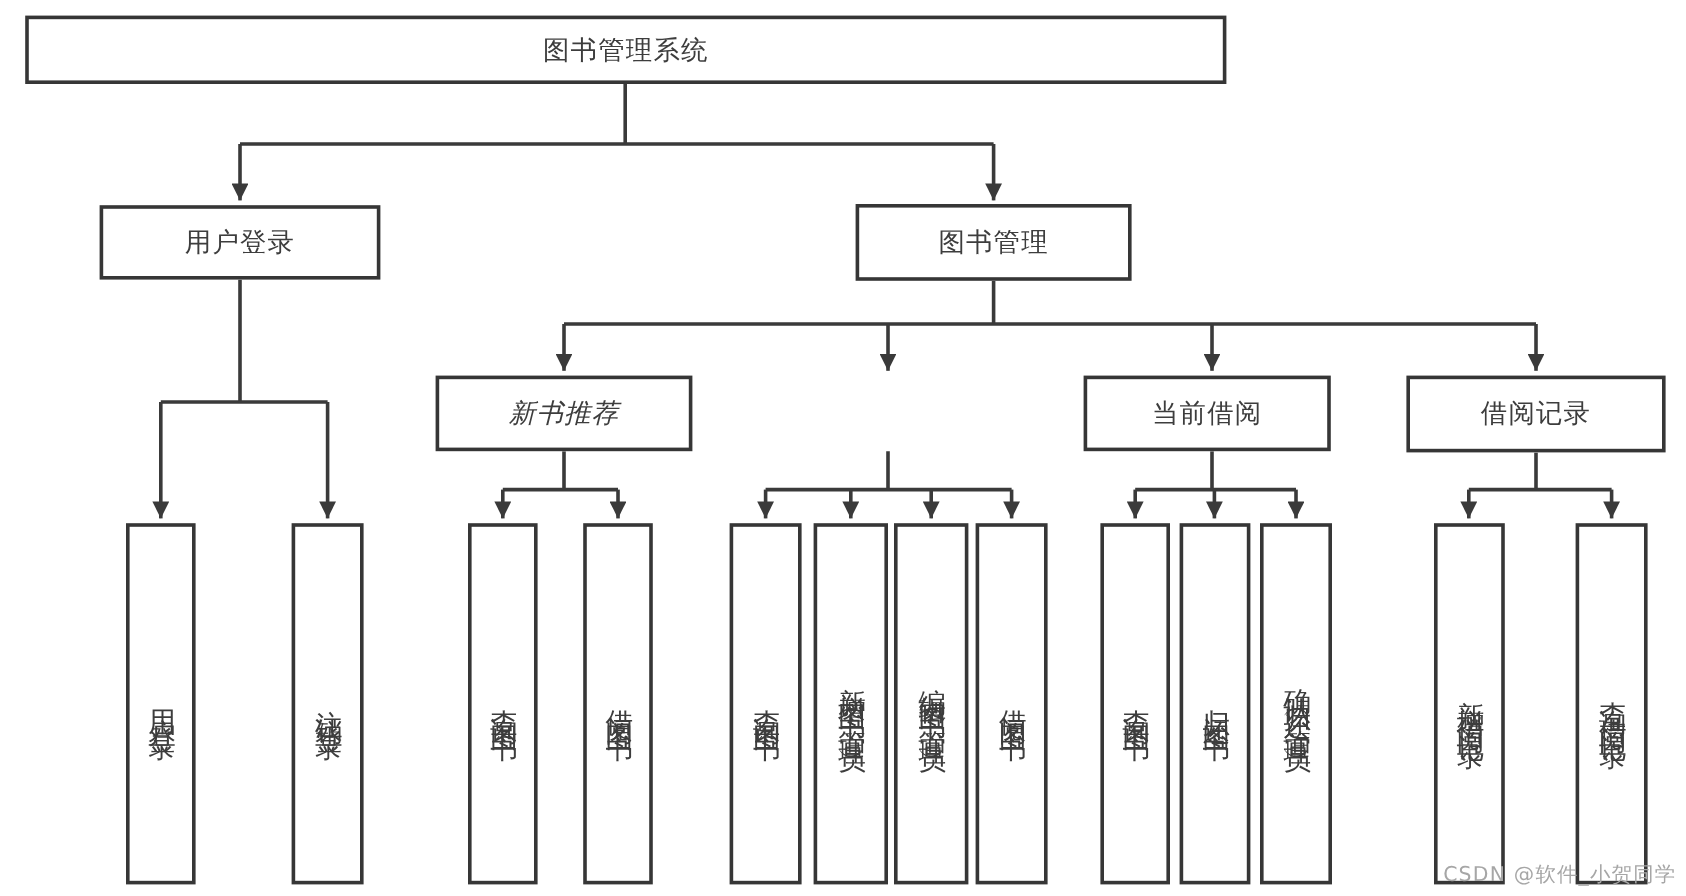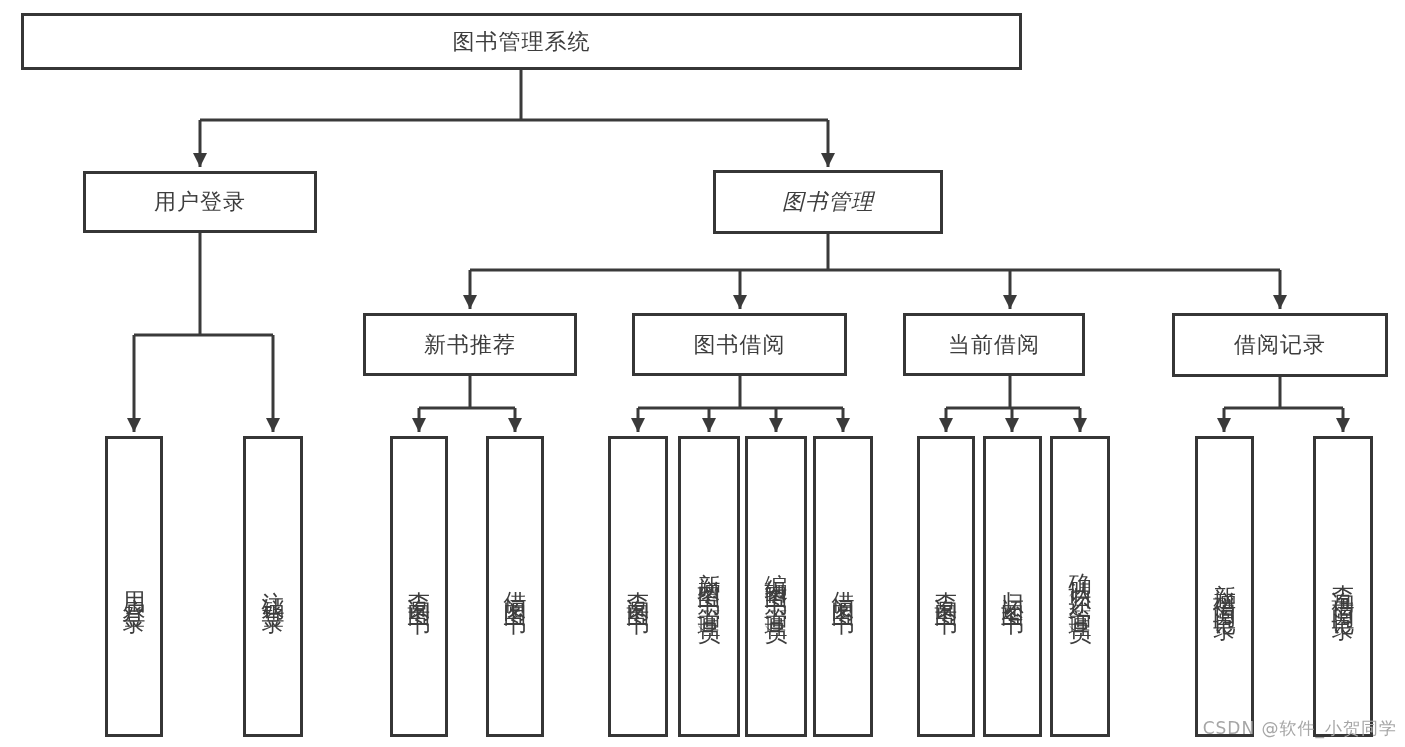"图书管理" div.node { font-style: italic -> none }
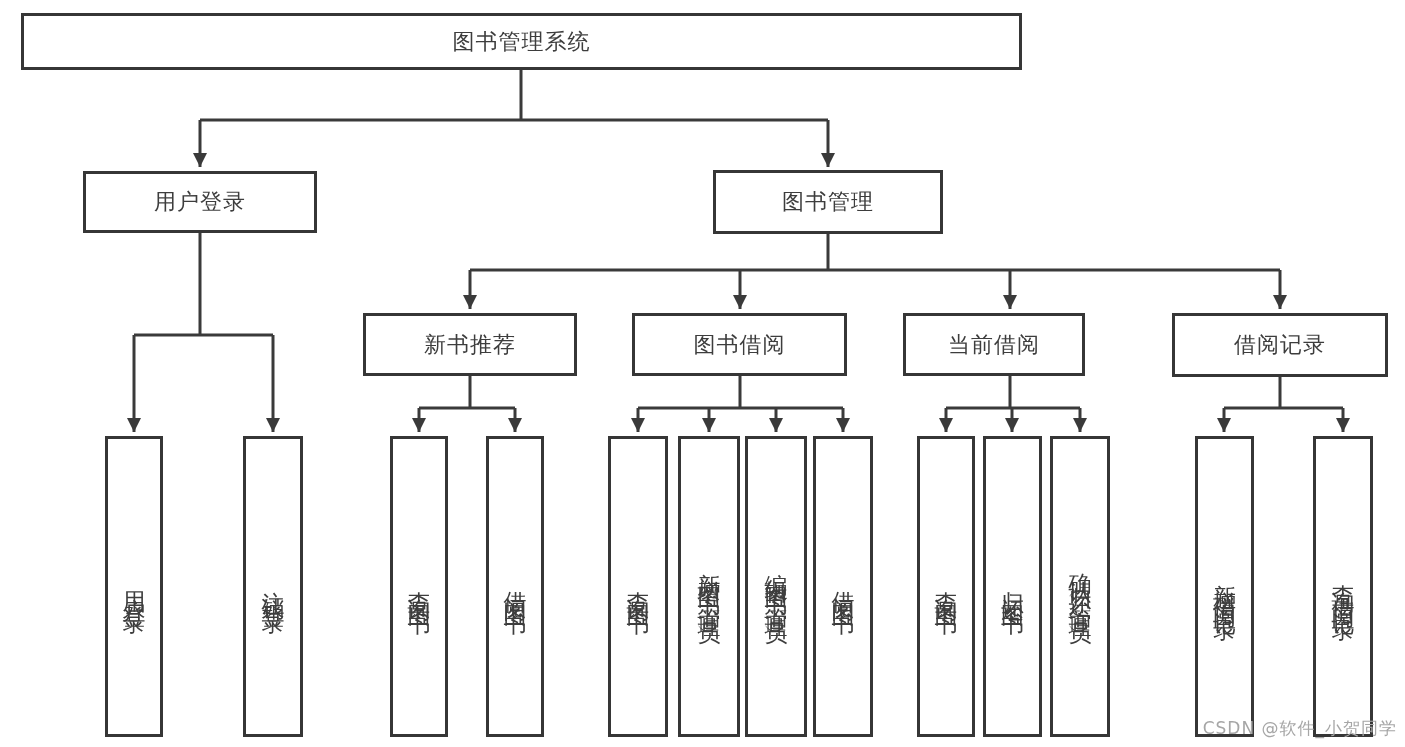"新书推荐" div.node { font-style: none -> italic }
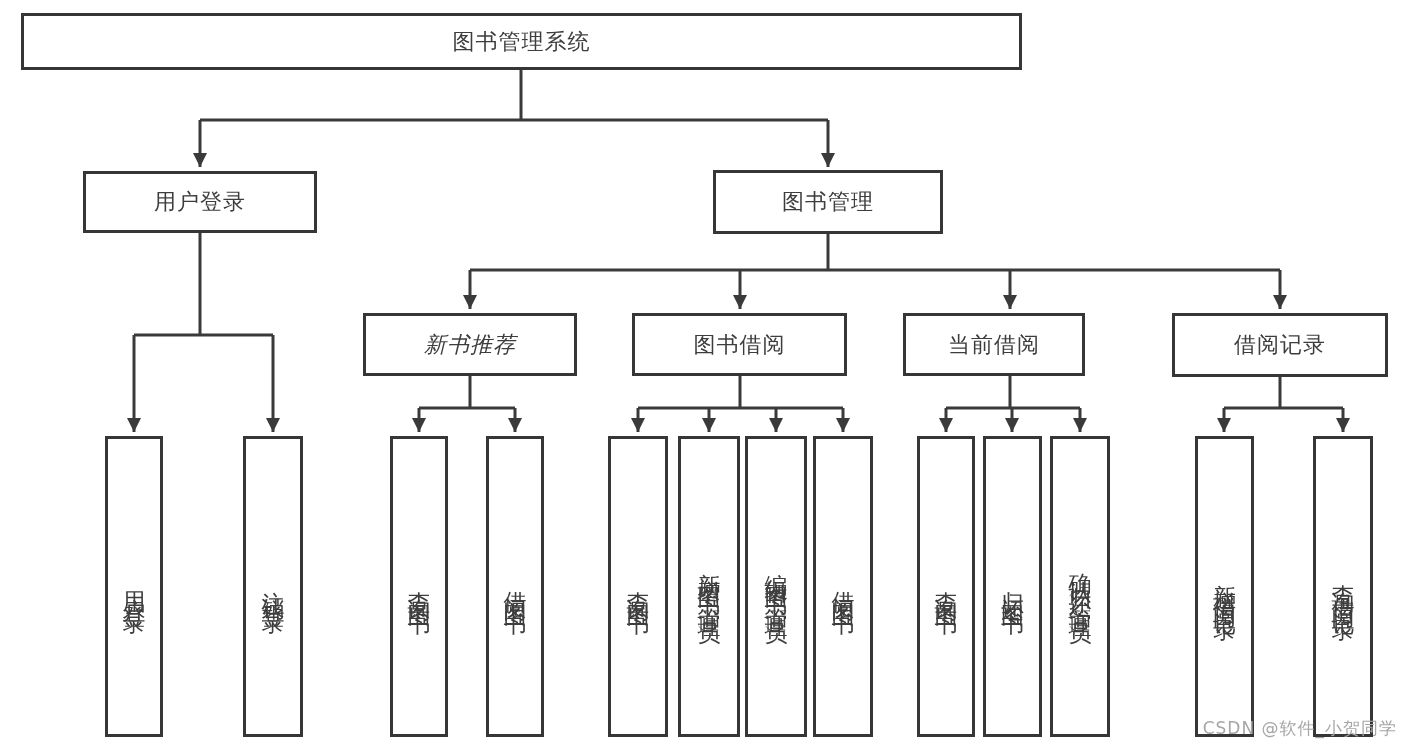"图书借阅" div.node { html: <div>图书借阅</div> -> none }
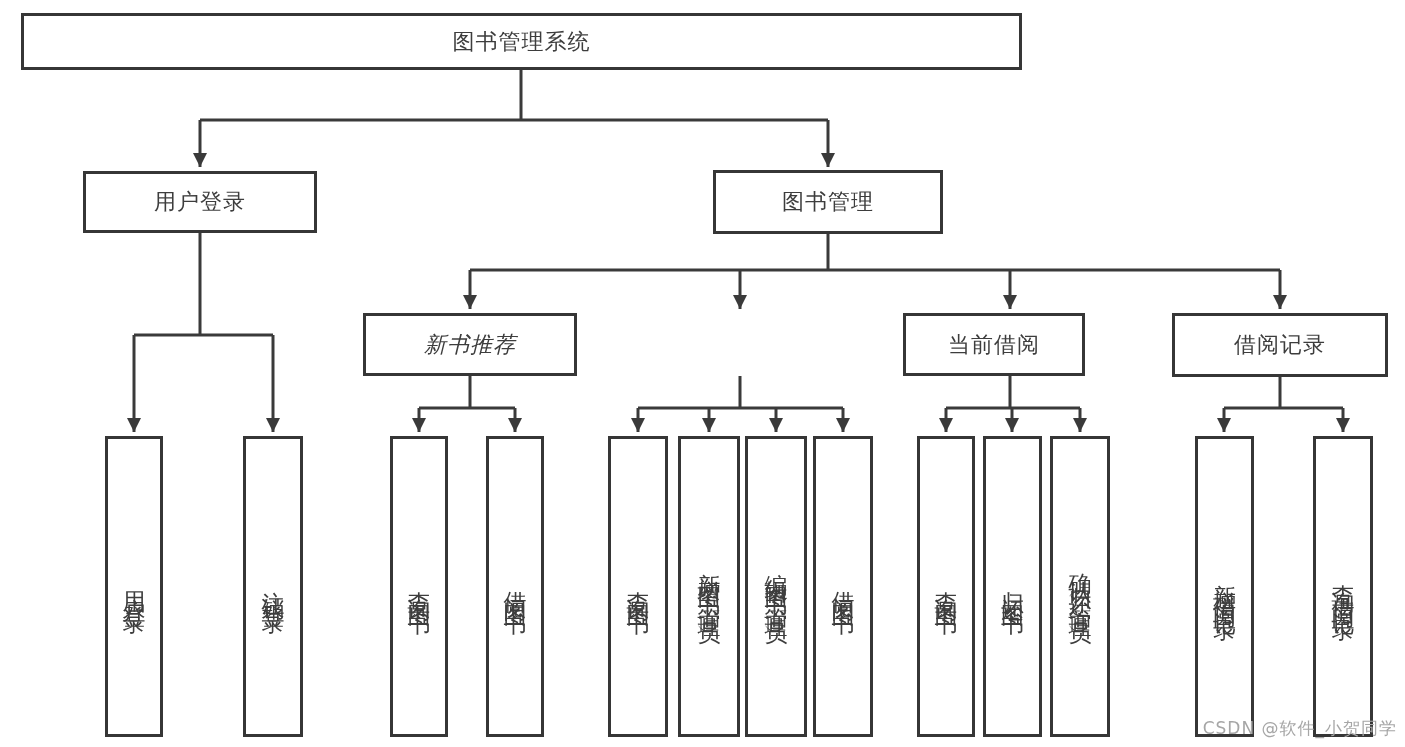"当前借阅" div.node { width: 182px -> 206px }
